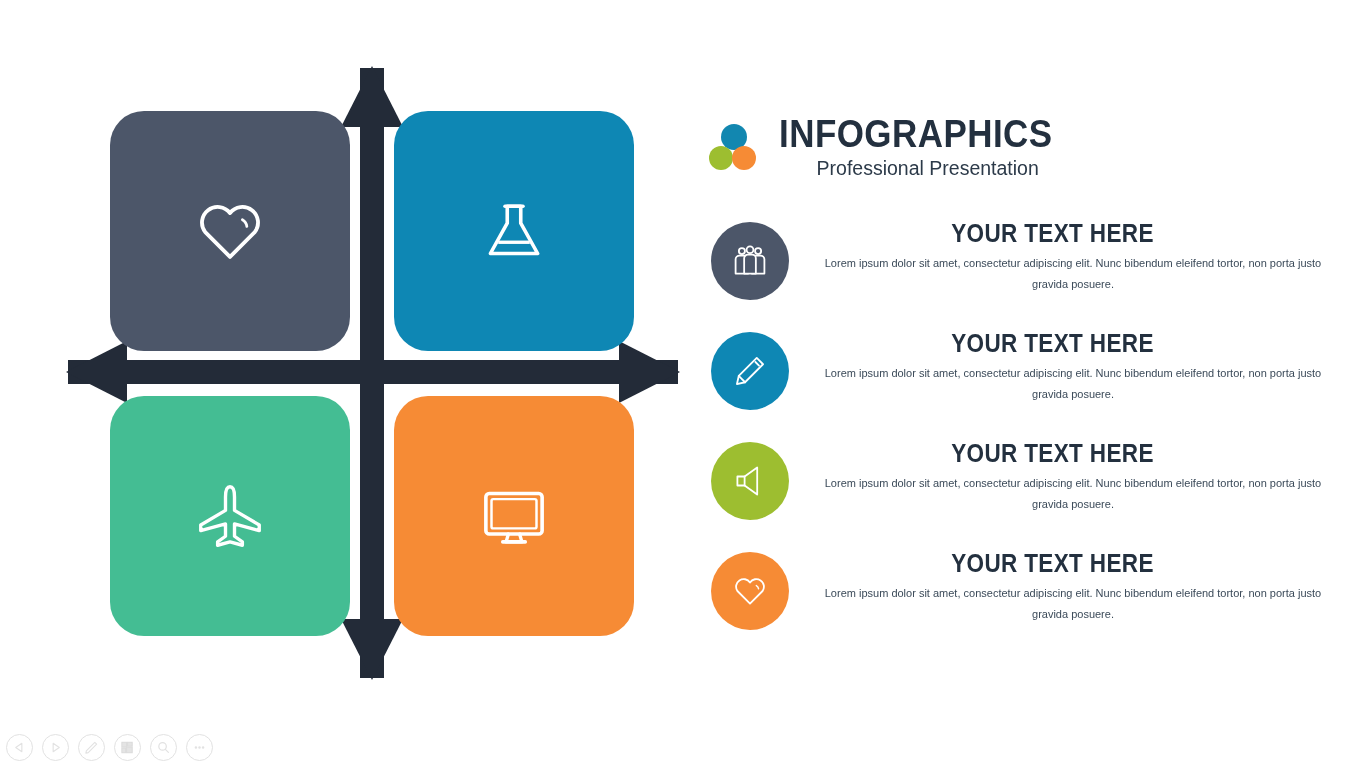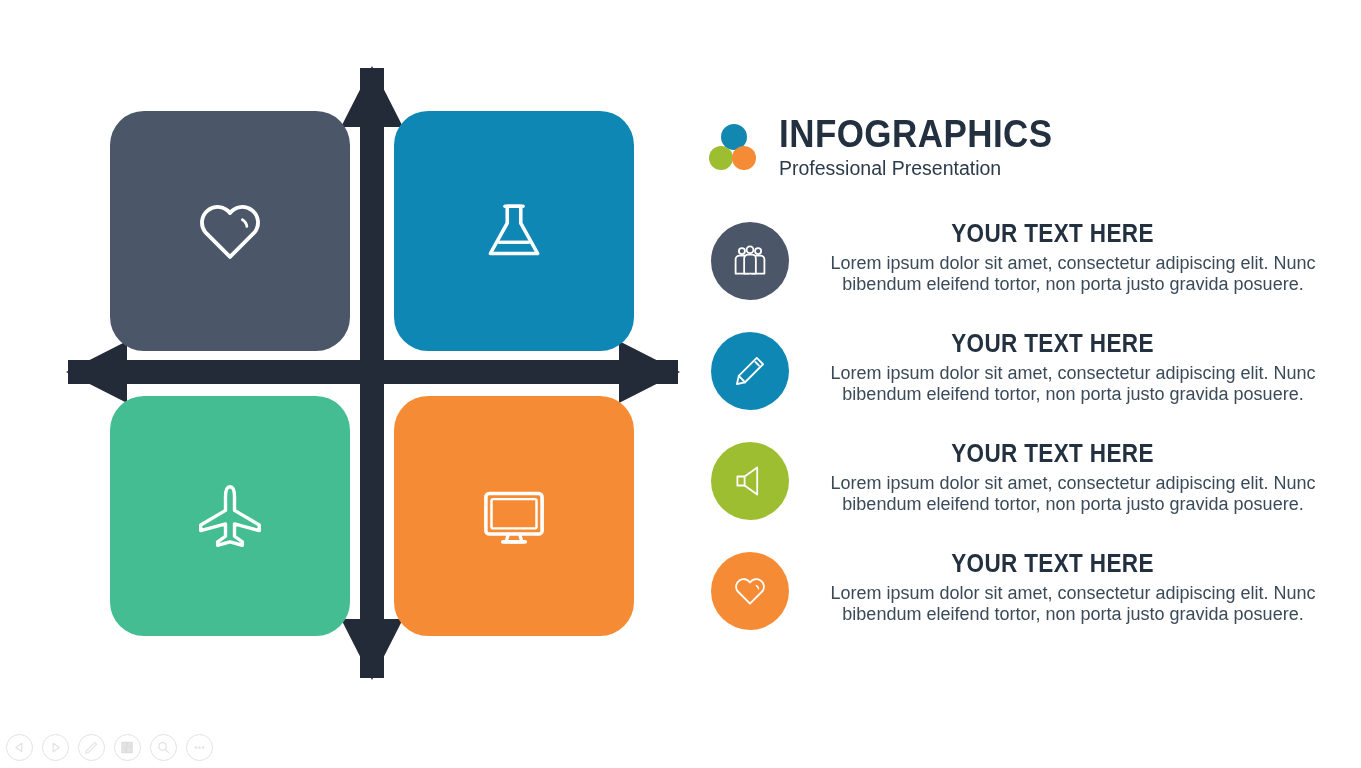"Professional Presentation" #brand-subtitle { text-align: none -> center }
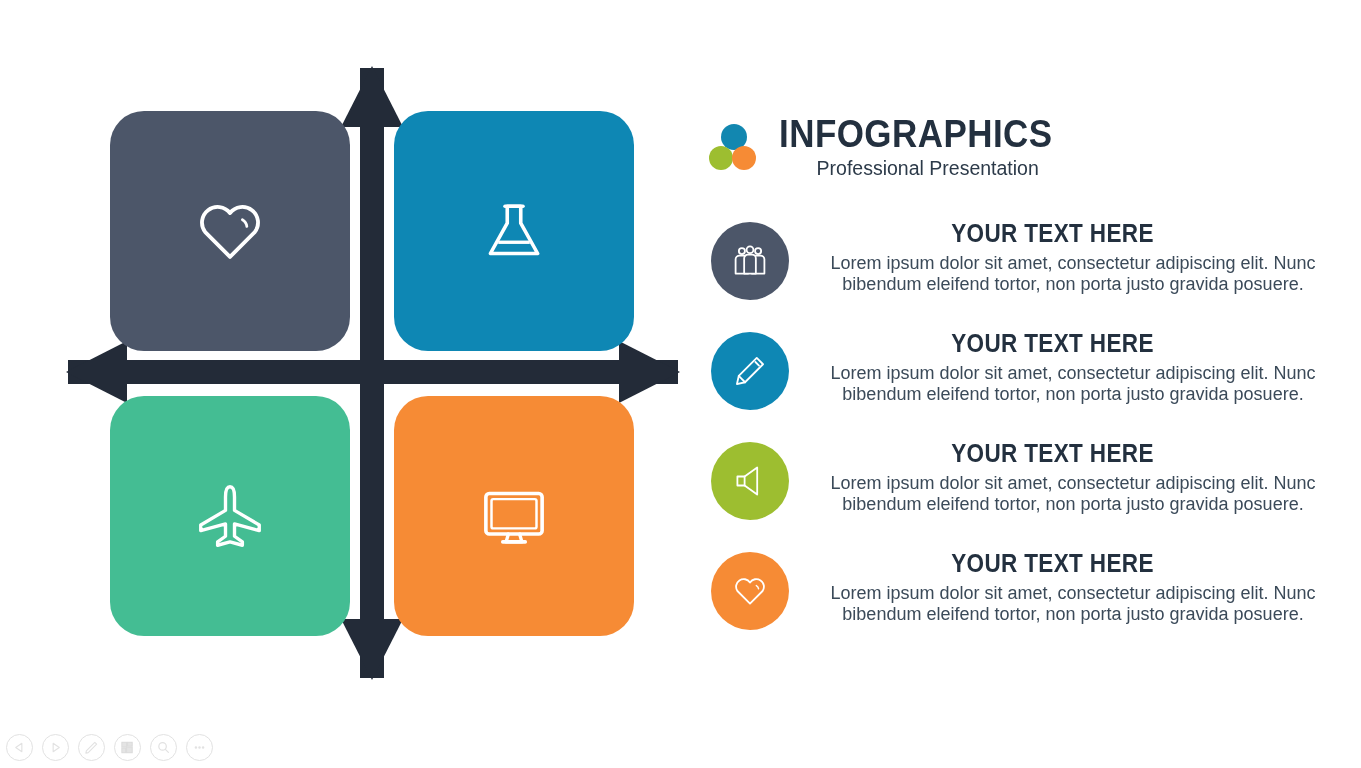"Lorem ipsum dolor sit amet," .feature-desc { font-size: 18px -> 11px }
